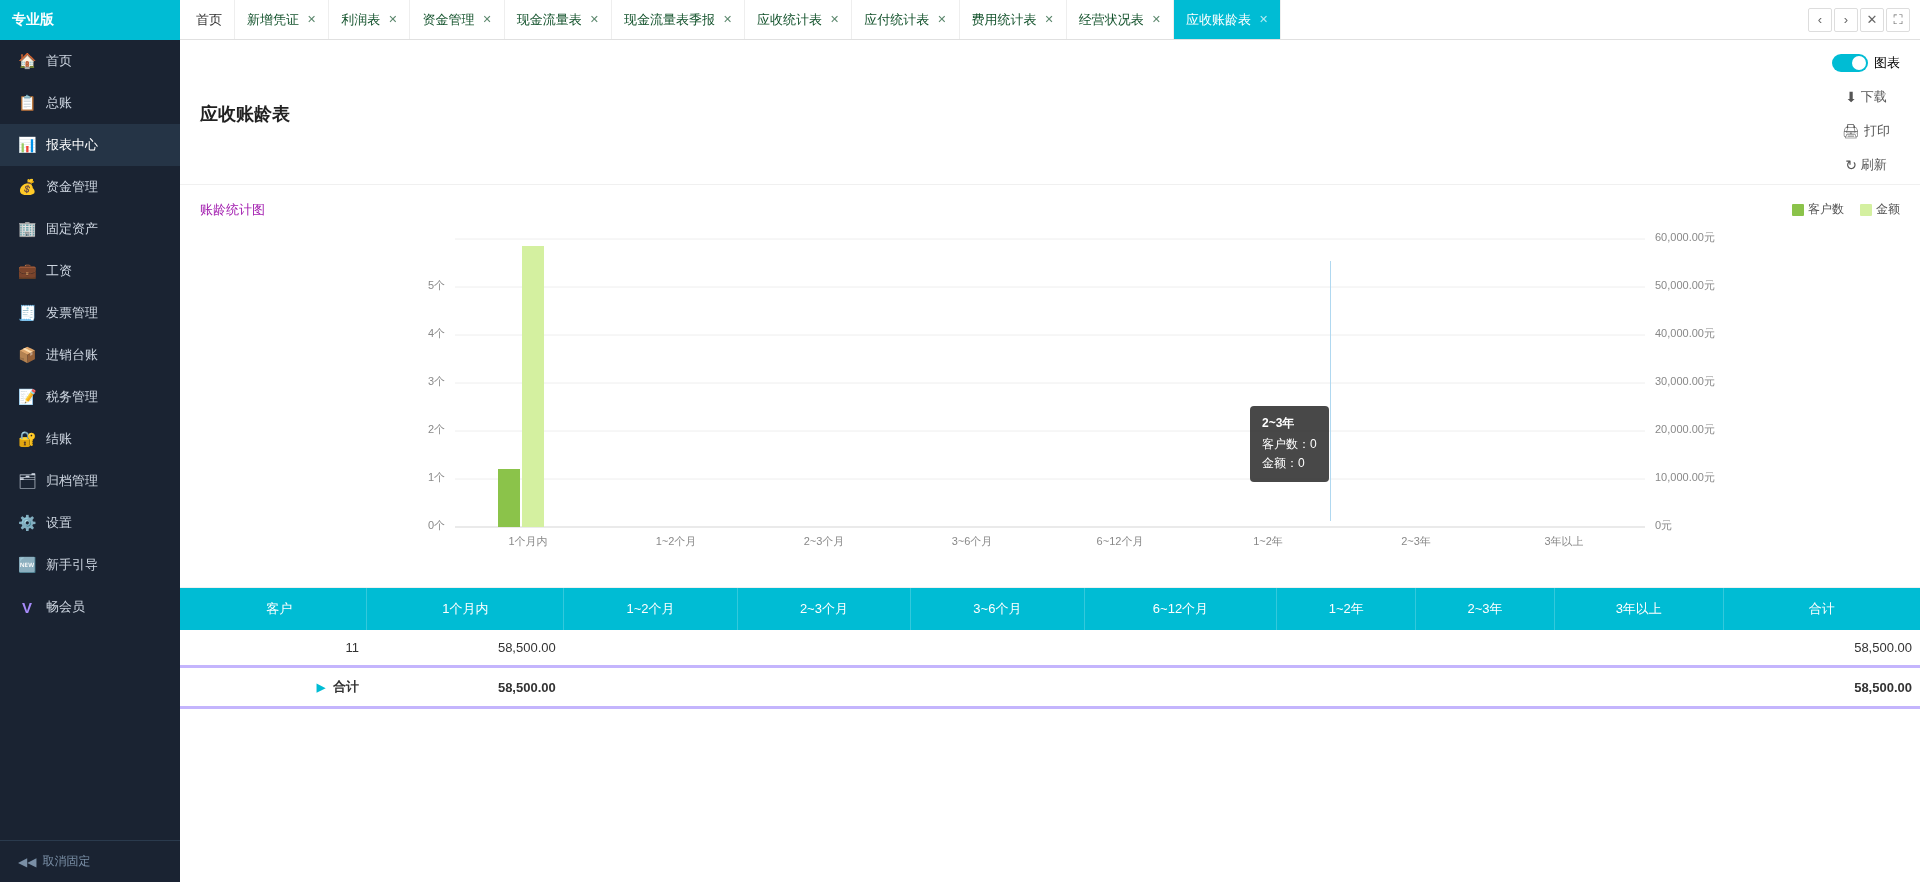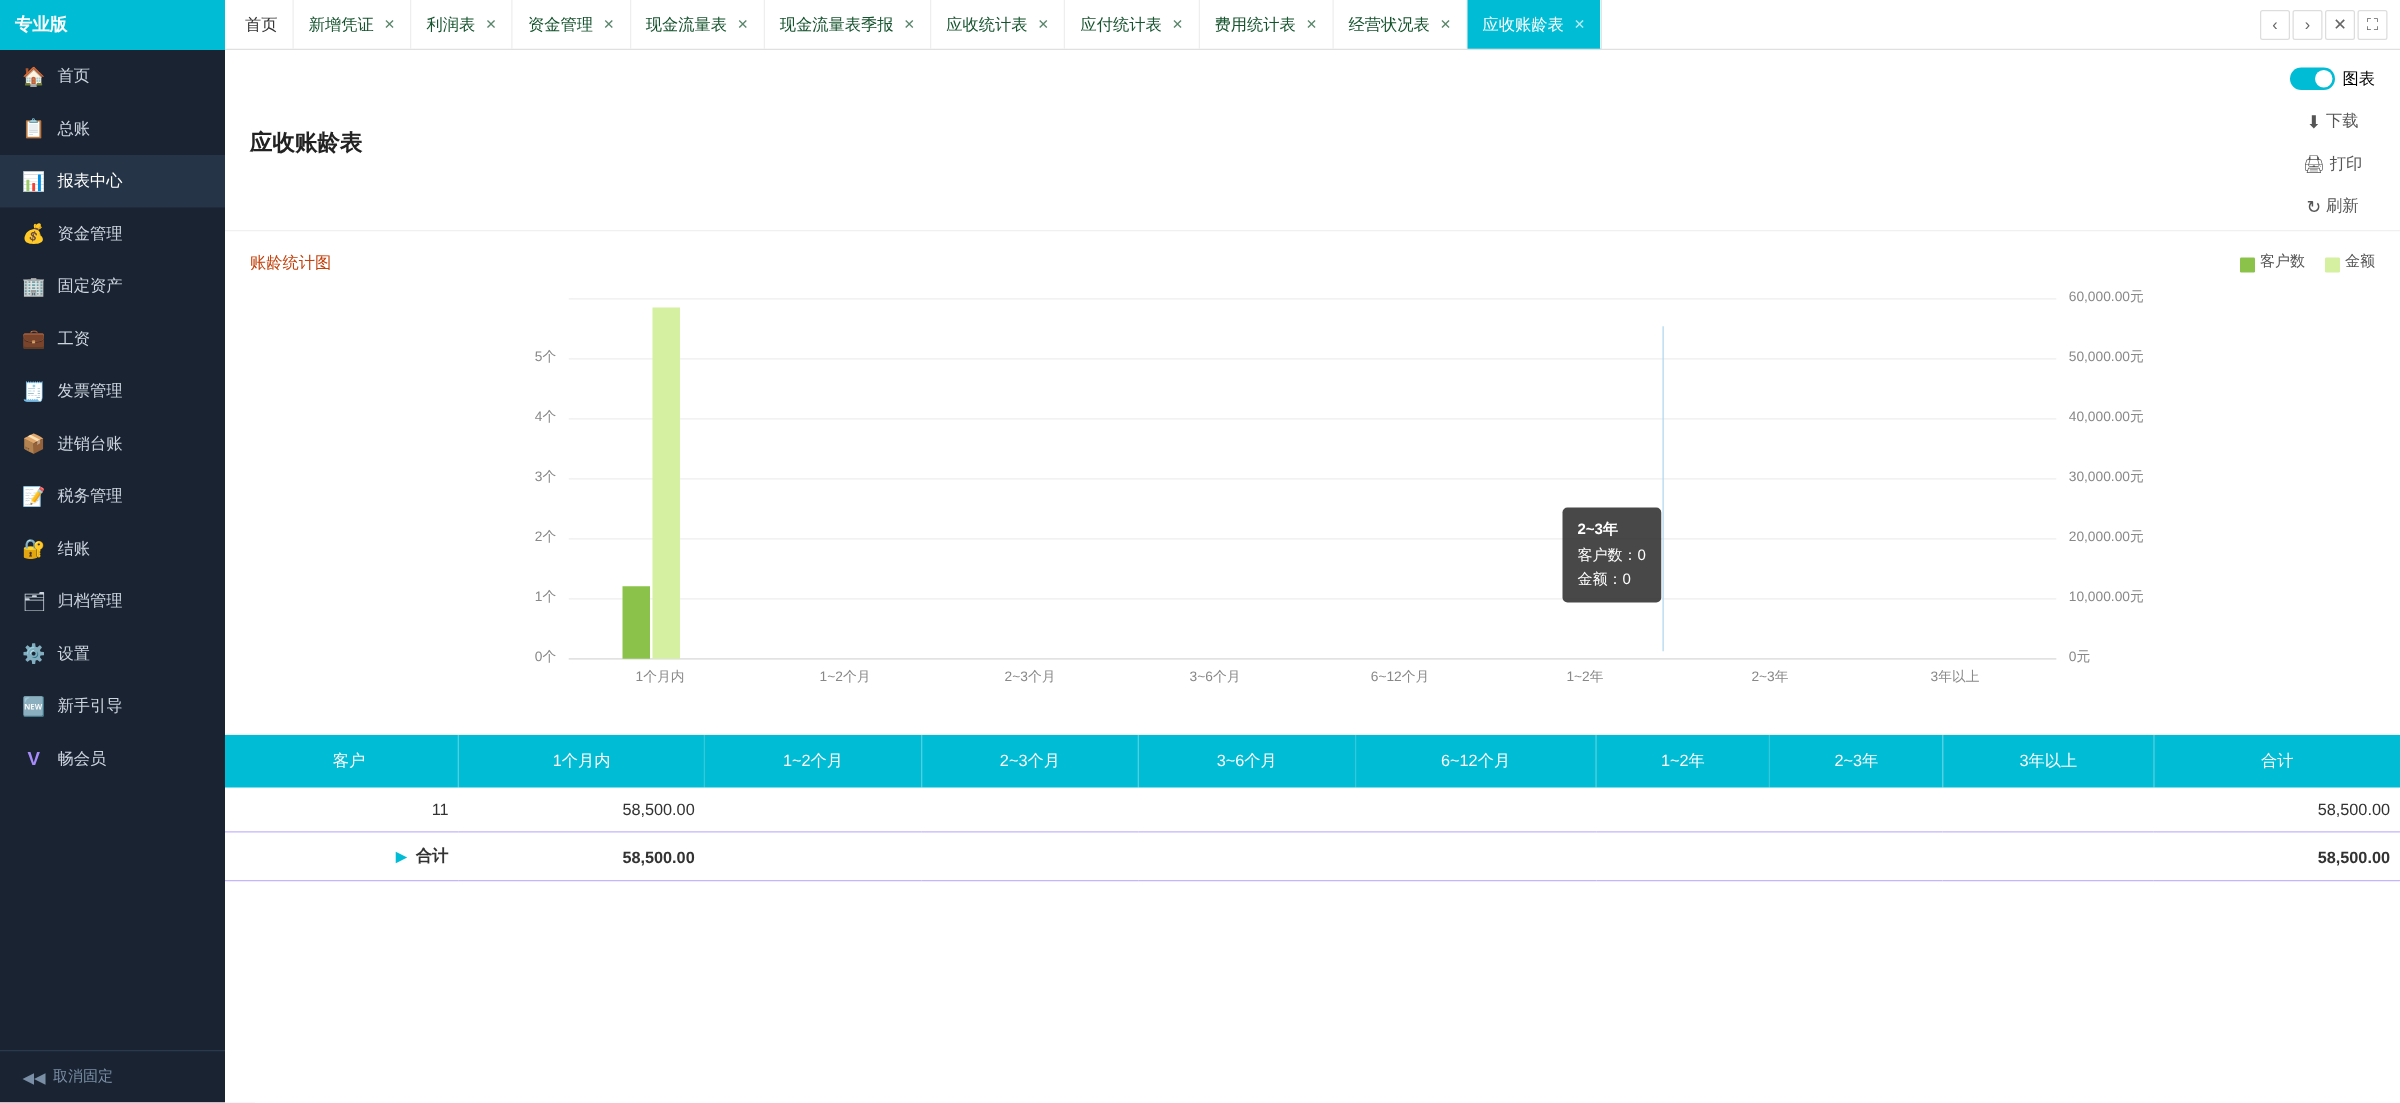"账龄统计图" .chart-title { color: #c2410c -> #a21caf }
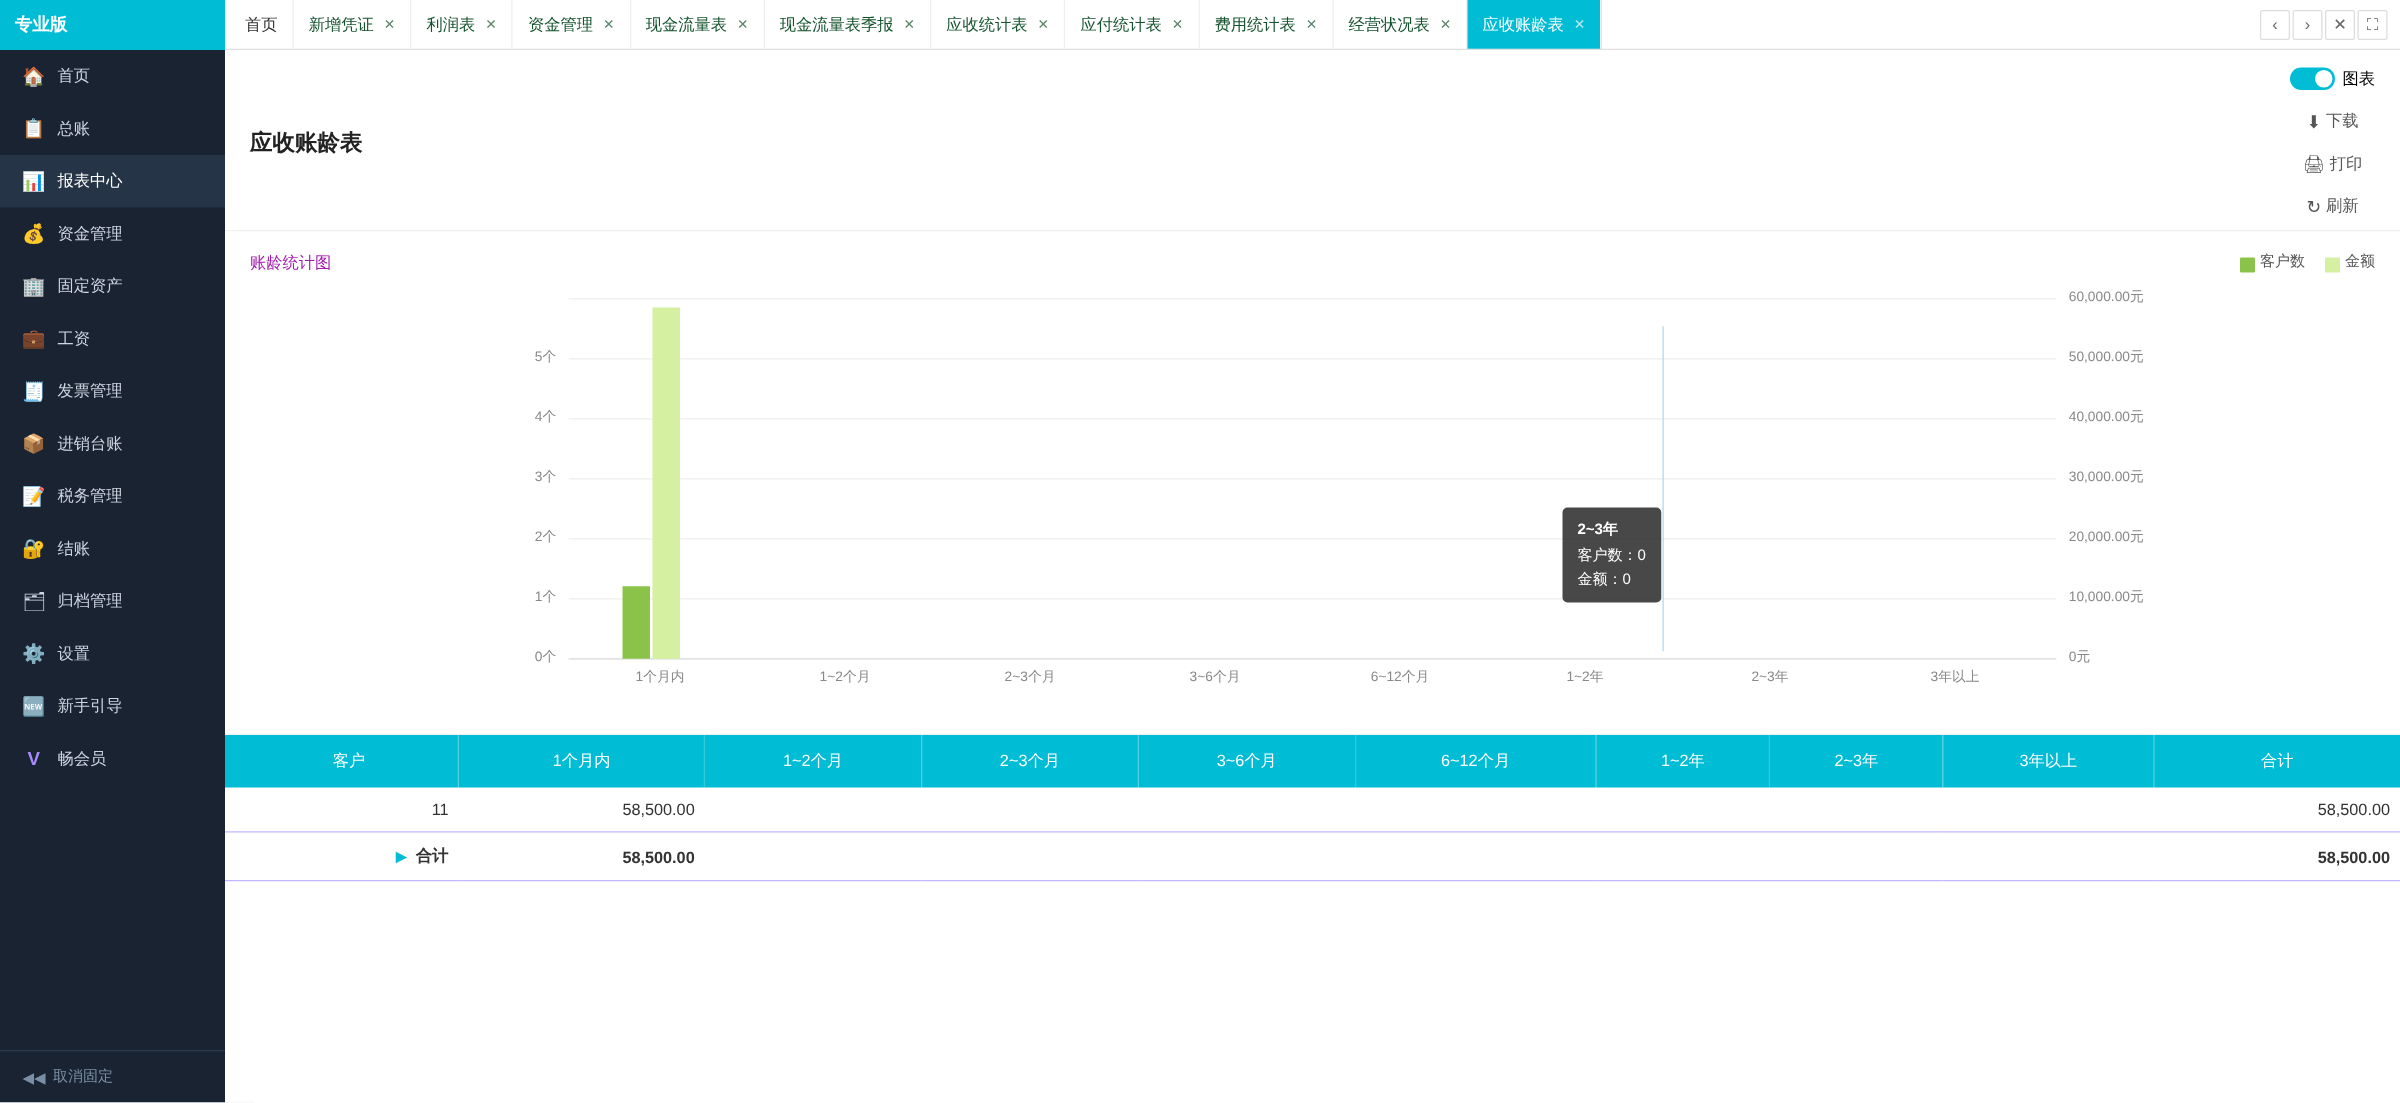"客户数" .legend-item { align-items: flex-end -> center }
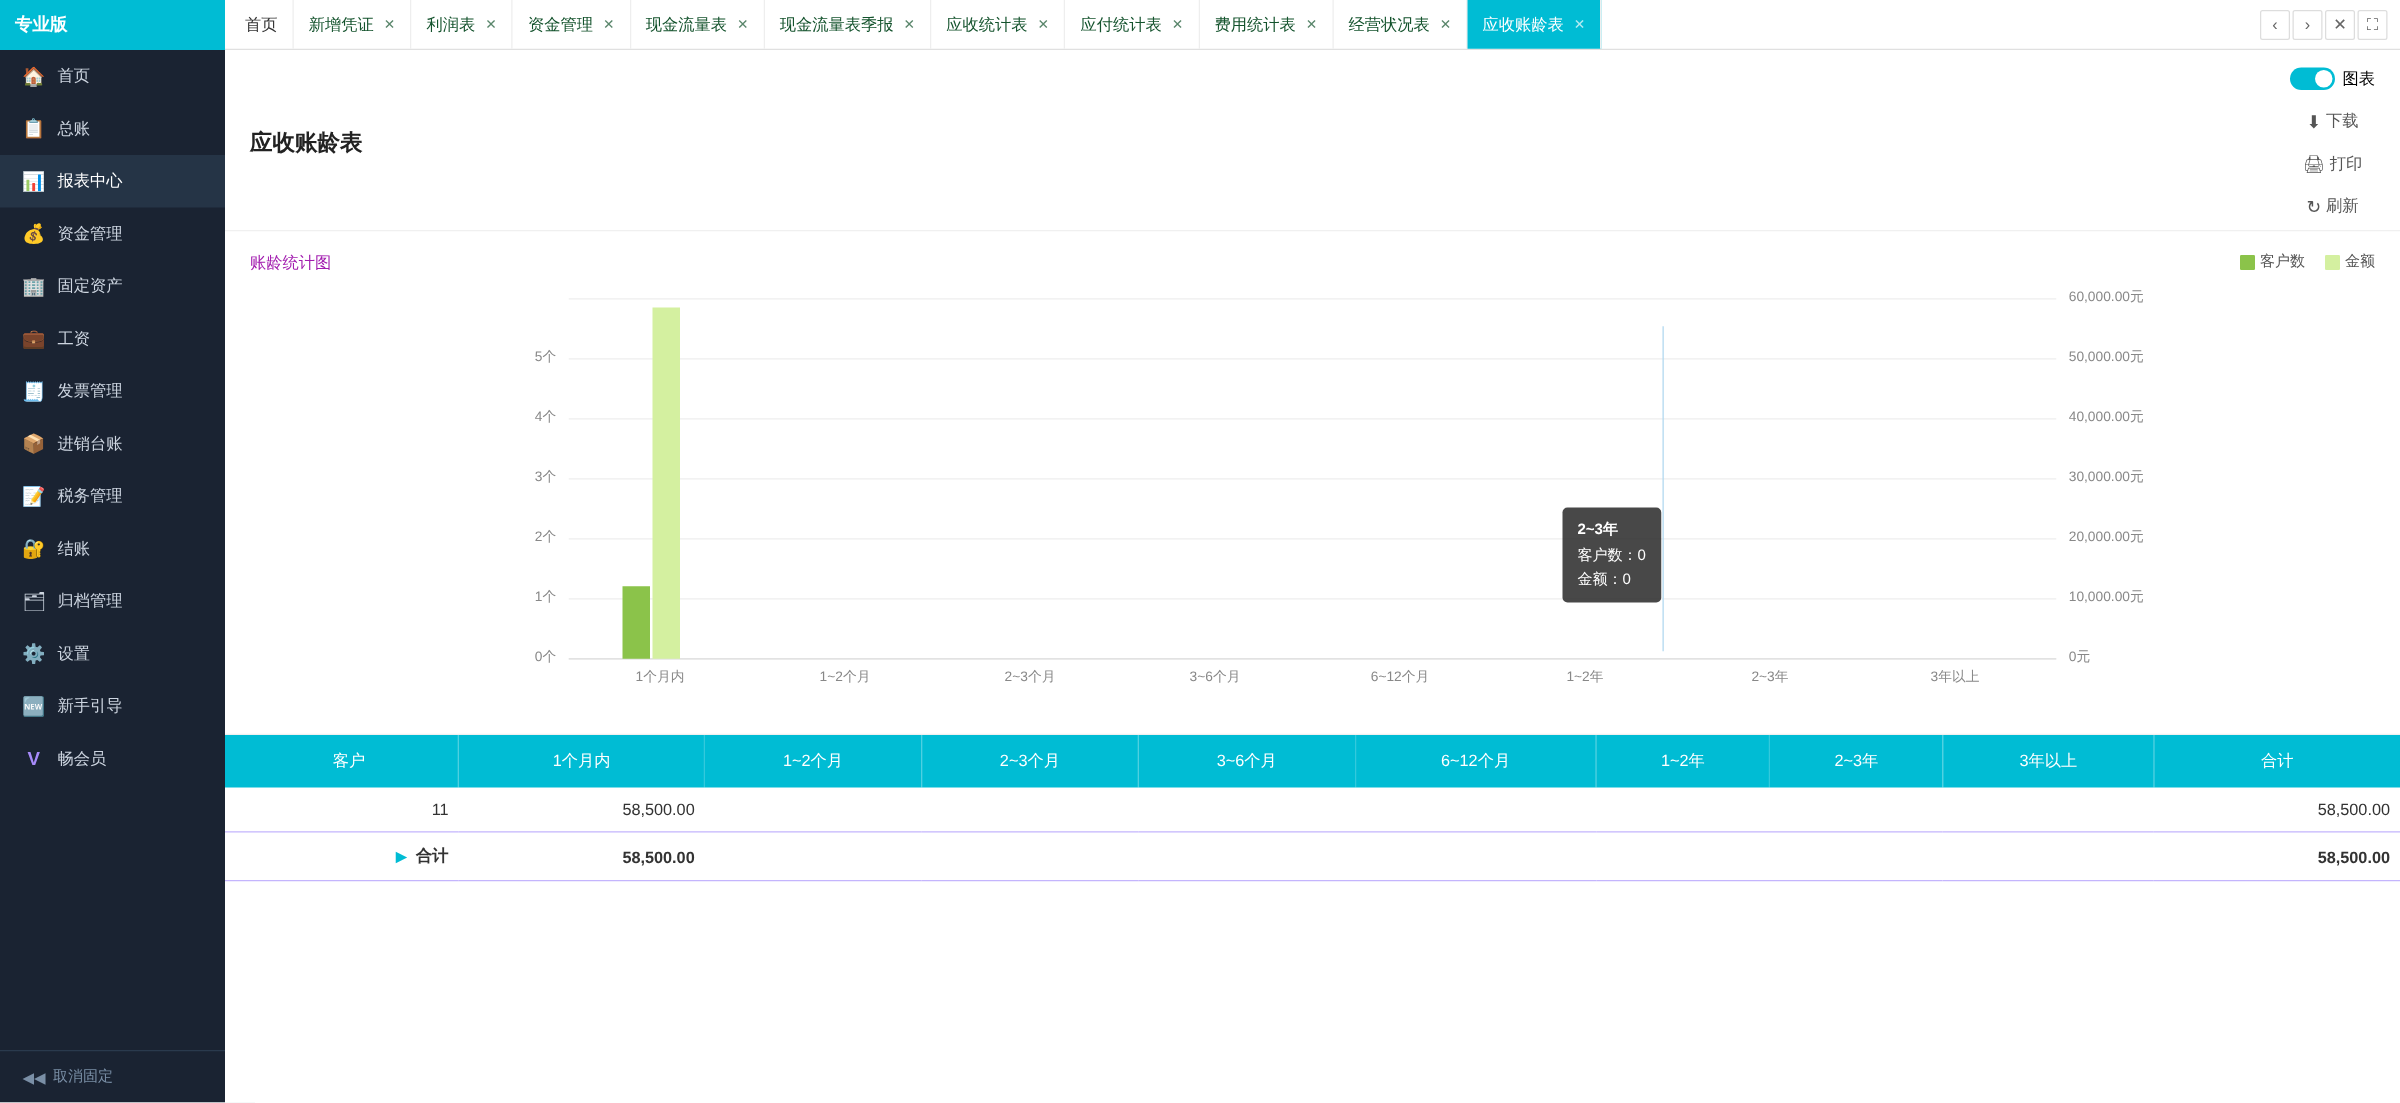"11" .data-table tbody tr { border-bottom: 1px solid #c4b5fd -> 3px solid #c4b5fd }
